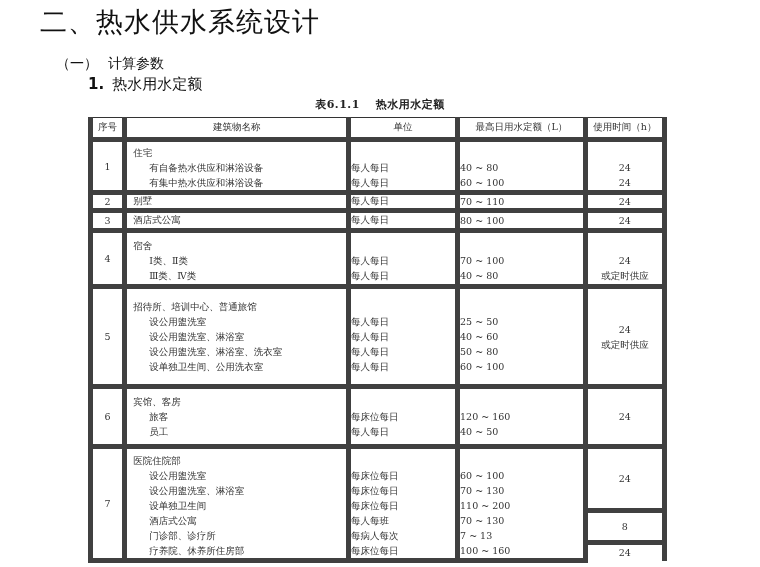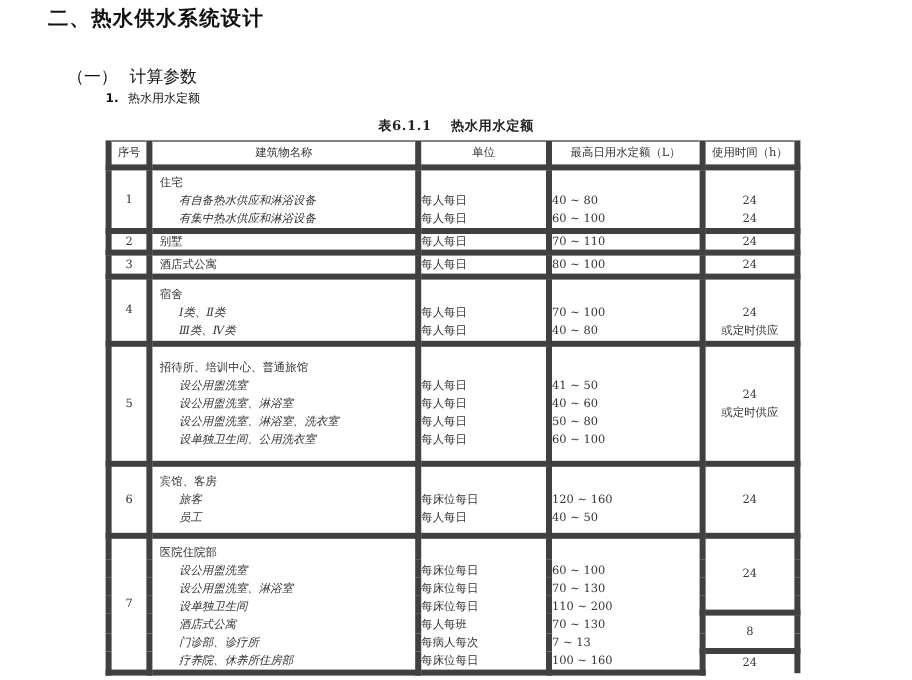"二、热水供水系统设计" .h1 { font-size: 17px -> 27px; font-weight: bold -> normal }
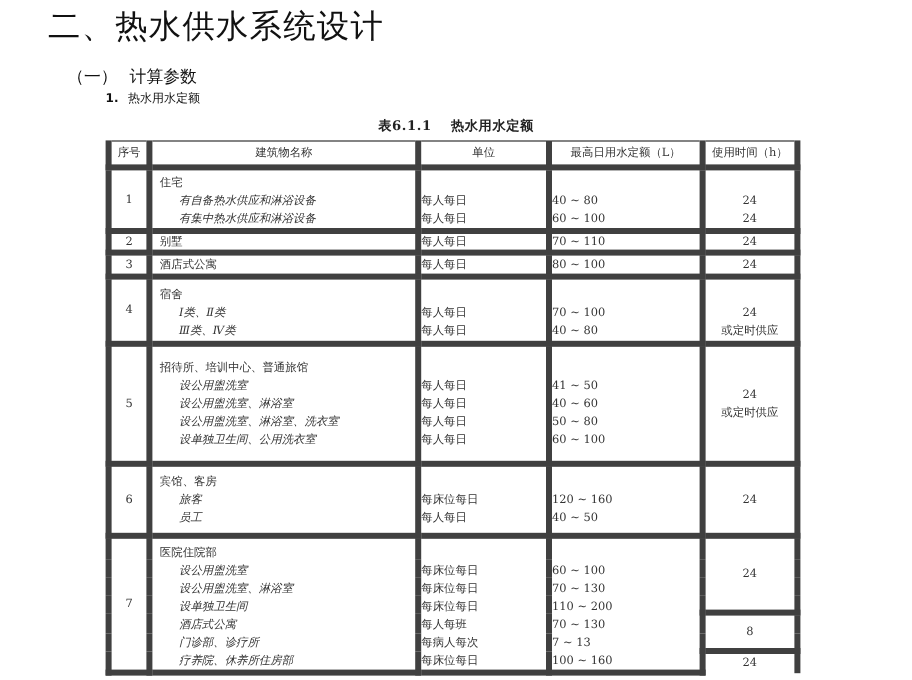"1. 热水用水定额" .h3 { font-size: 10px -> 15px }
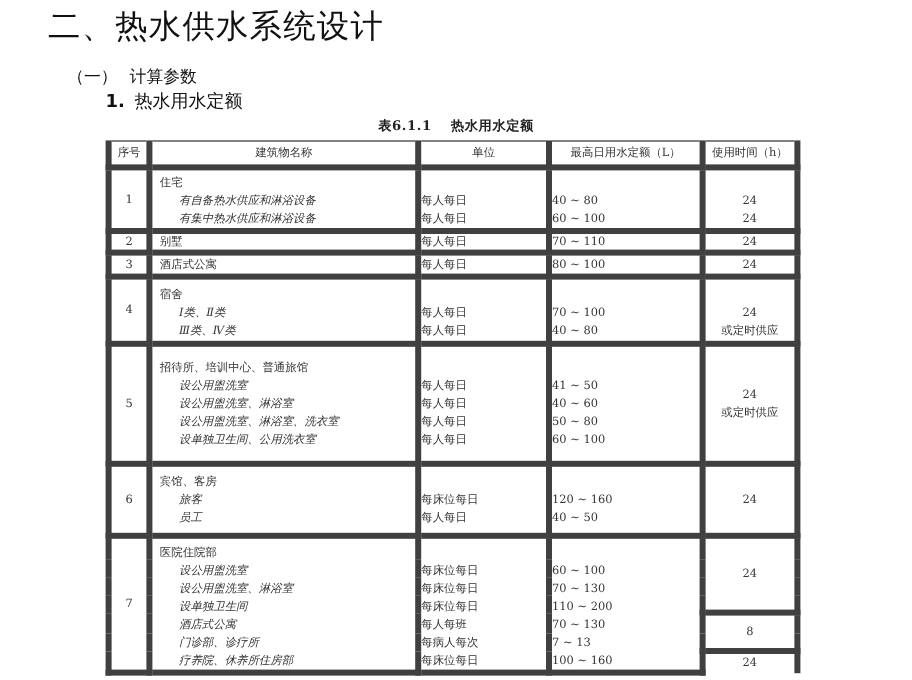"有自备热水供应和淋浴设备" .sub { font-style: italic -> none }
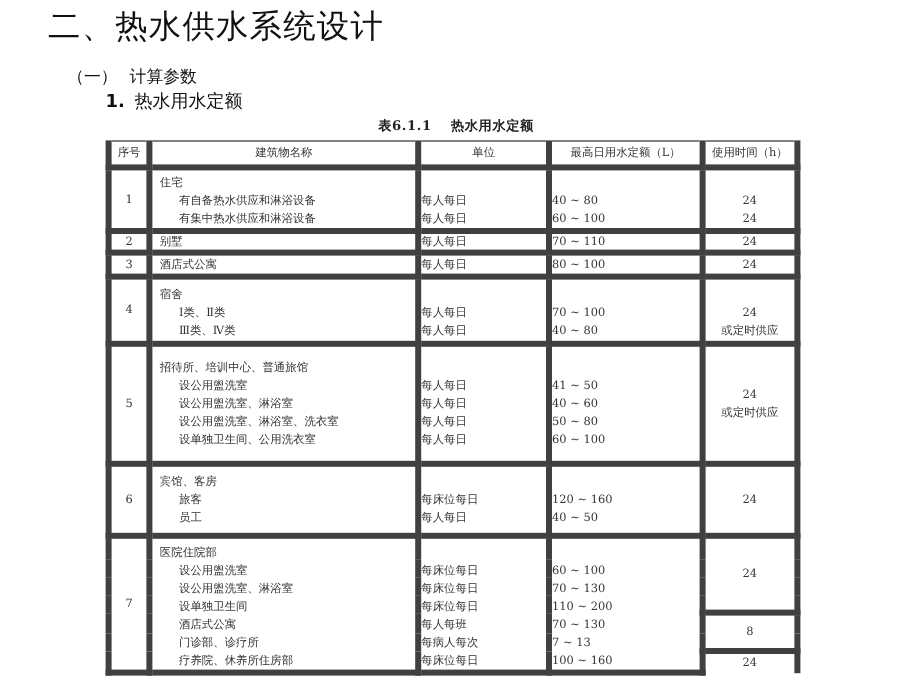"41 ~ 50" div.line { text: 41 -> 25 }
